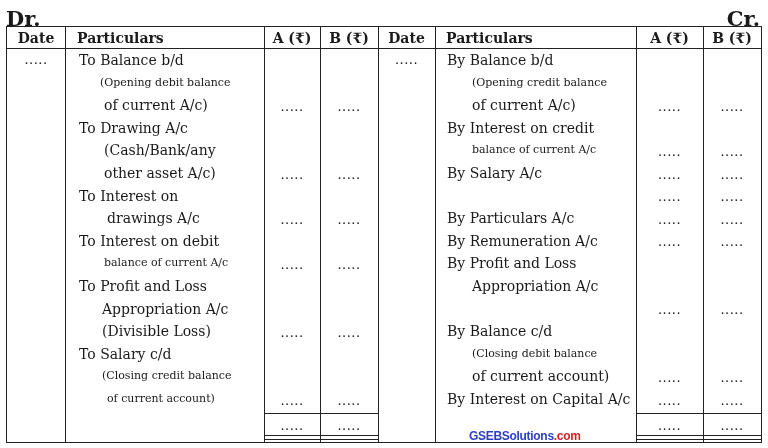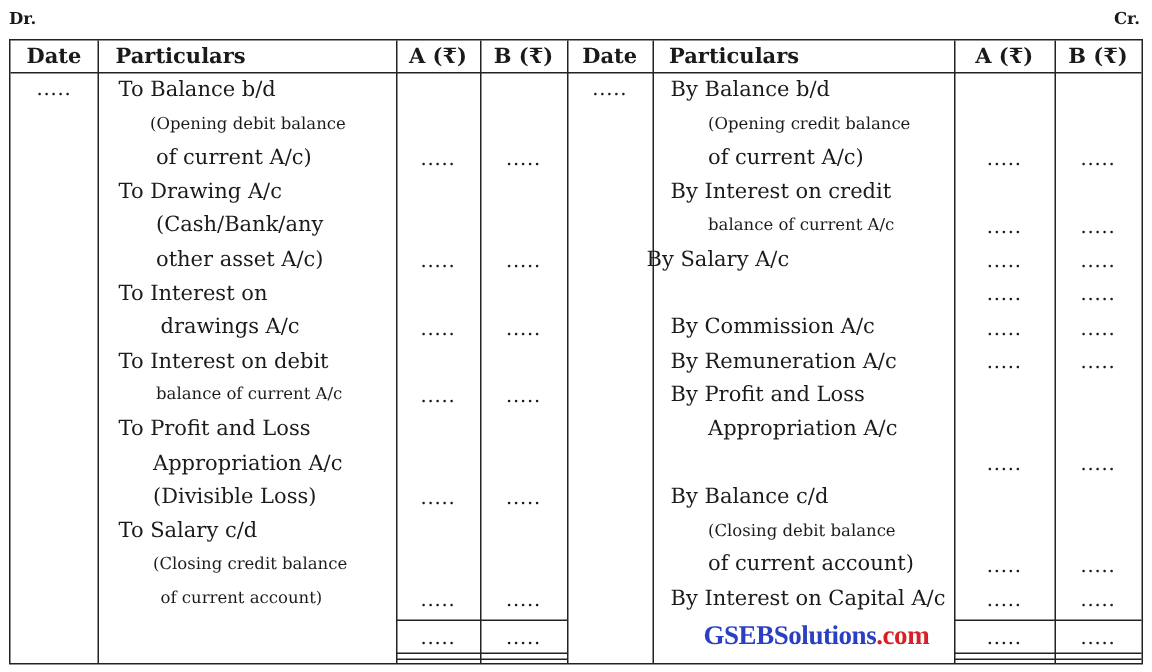"Dr." .title-row { font-size: 11px -> 21px }
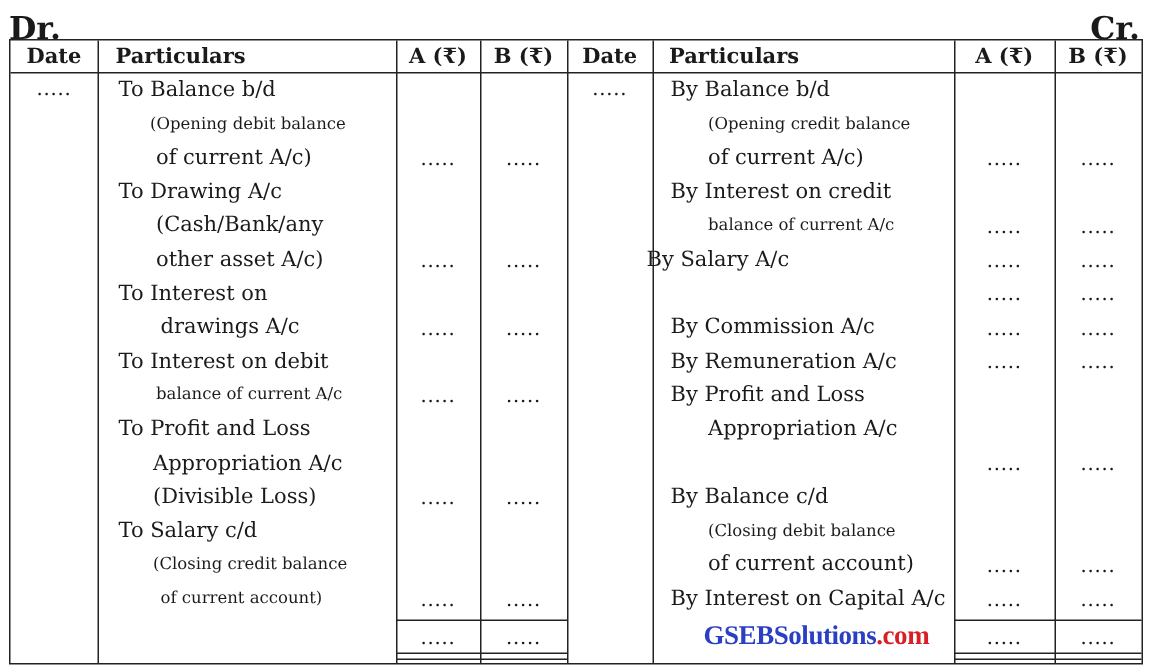"By Salary A/c" div.cell { left: 424px -> 440px }
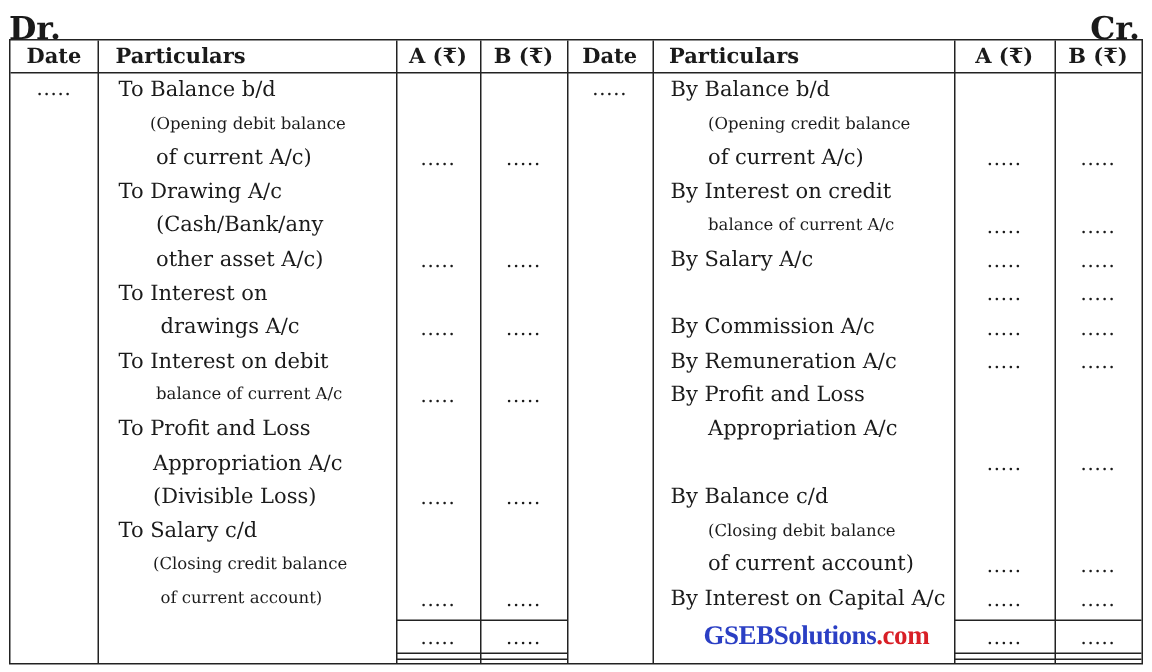"By Commission A/c" div.cell { text: Commission -> Particulars }
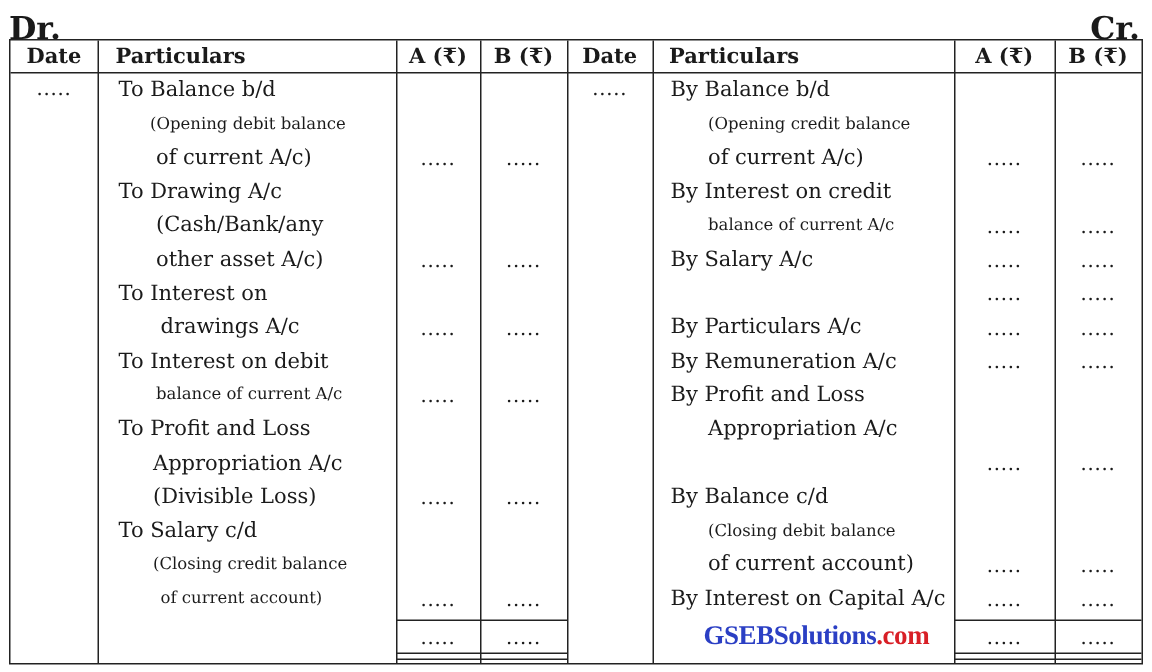"GSEBSolutions.com" .watermark { font-family: Liberation Serif, serif -> Liberation Sans, sans-serif; font-size: 18px -> 12px; margin-top: none -> 16px }
